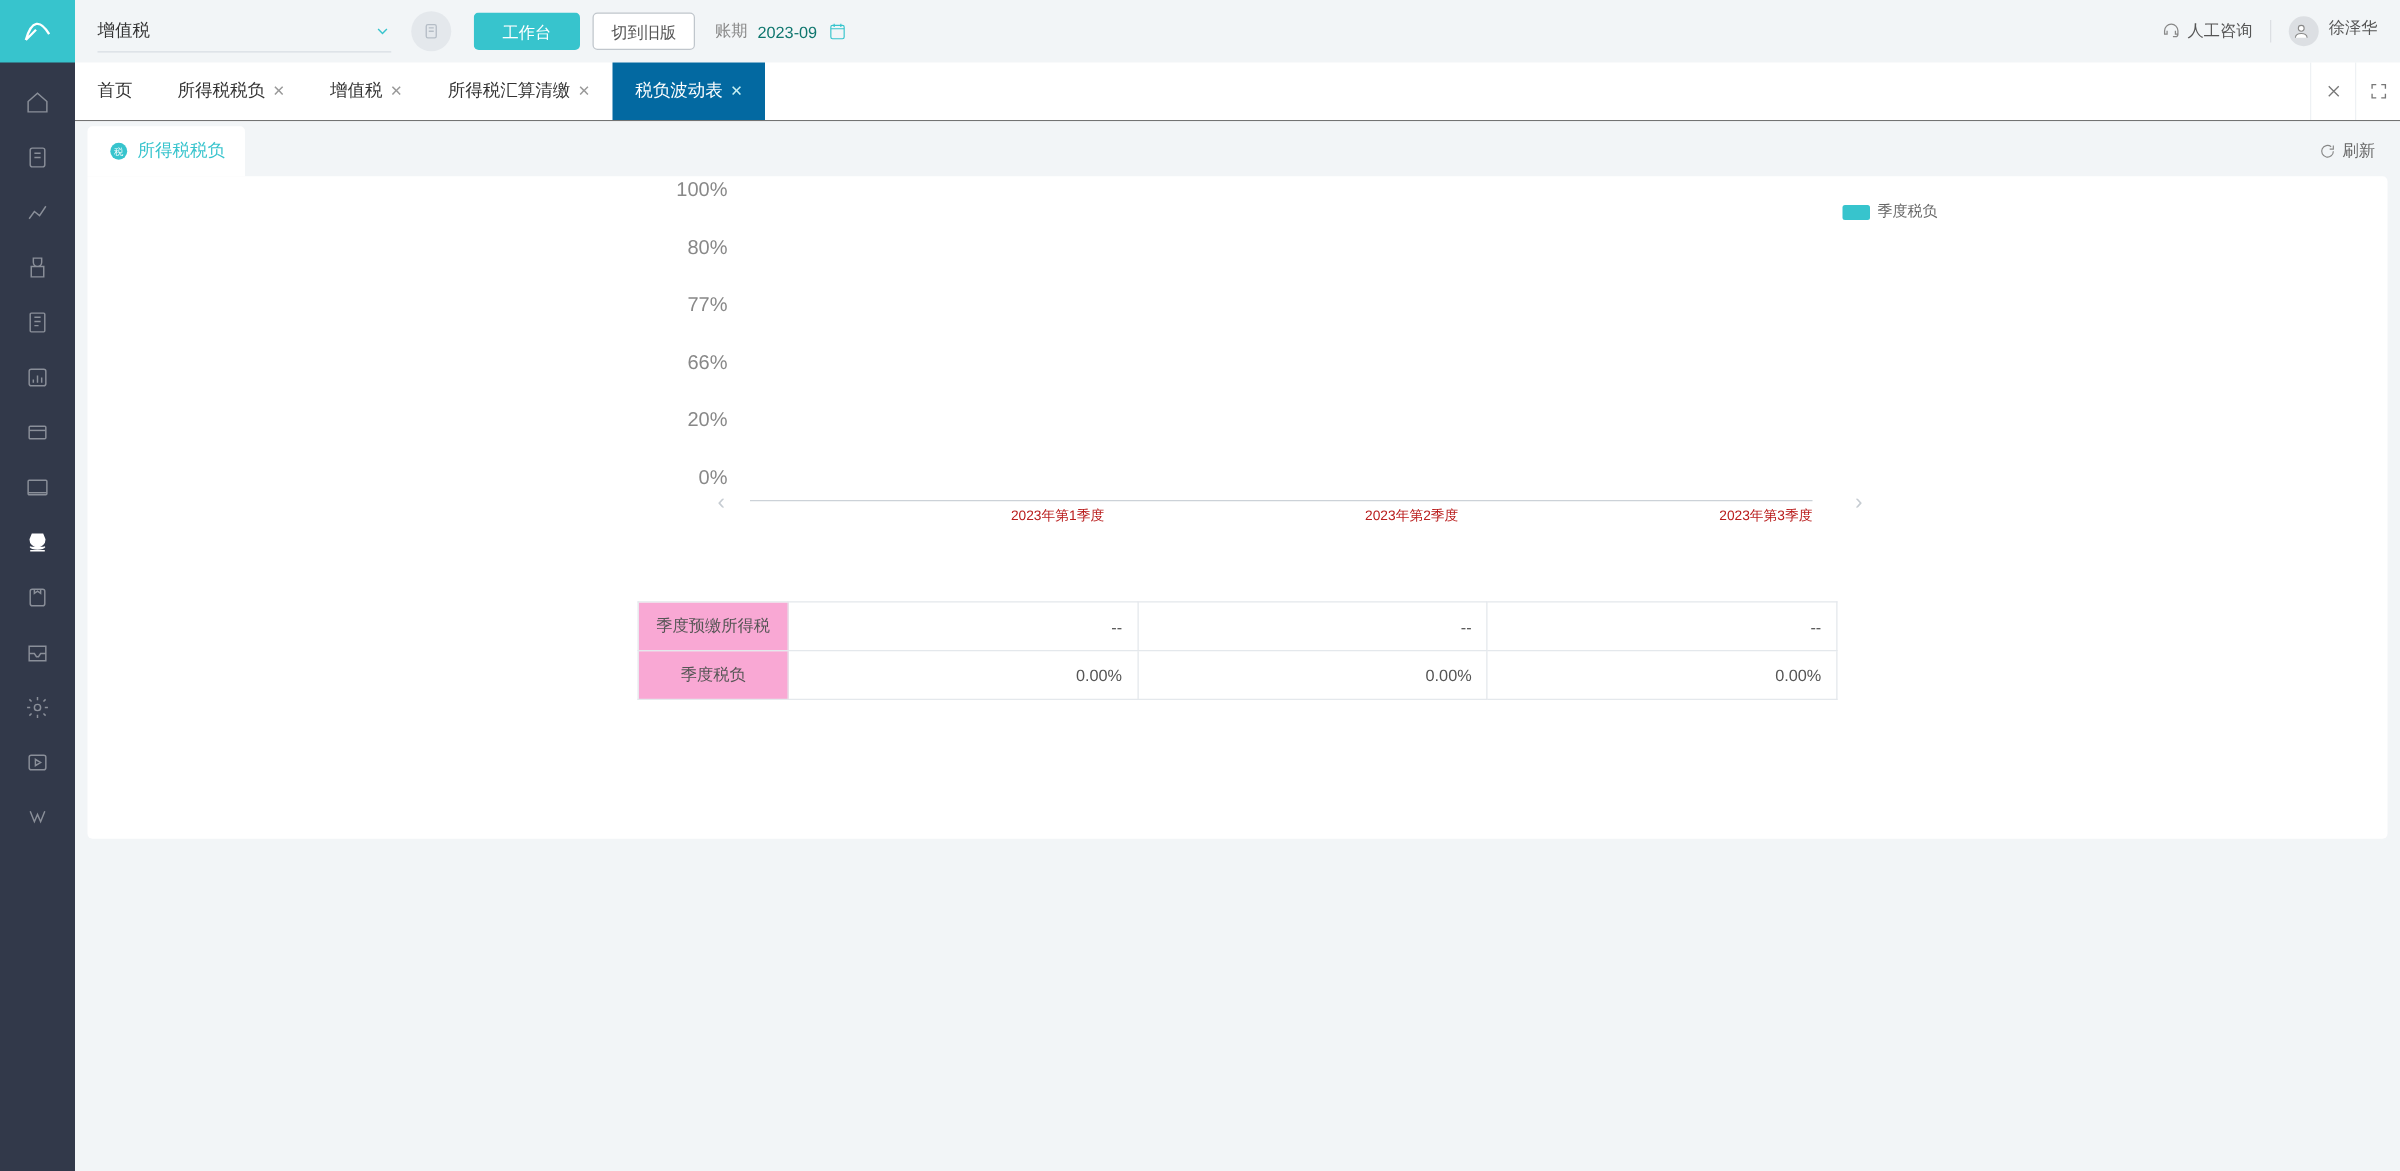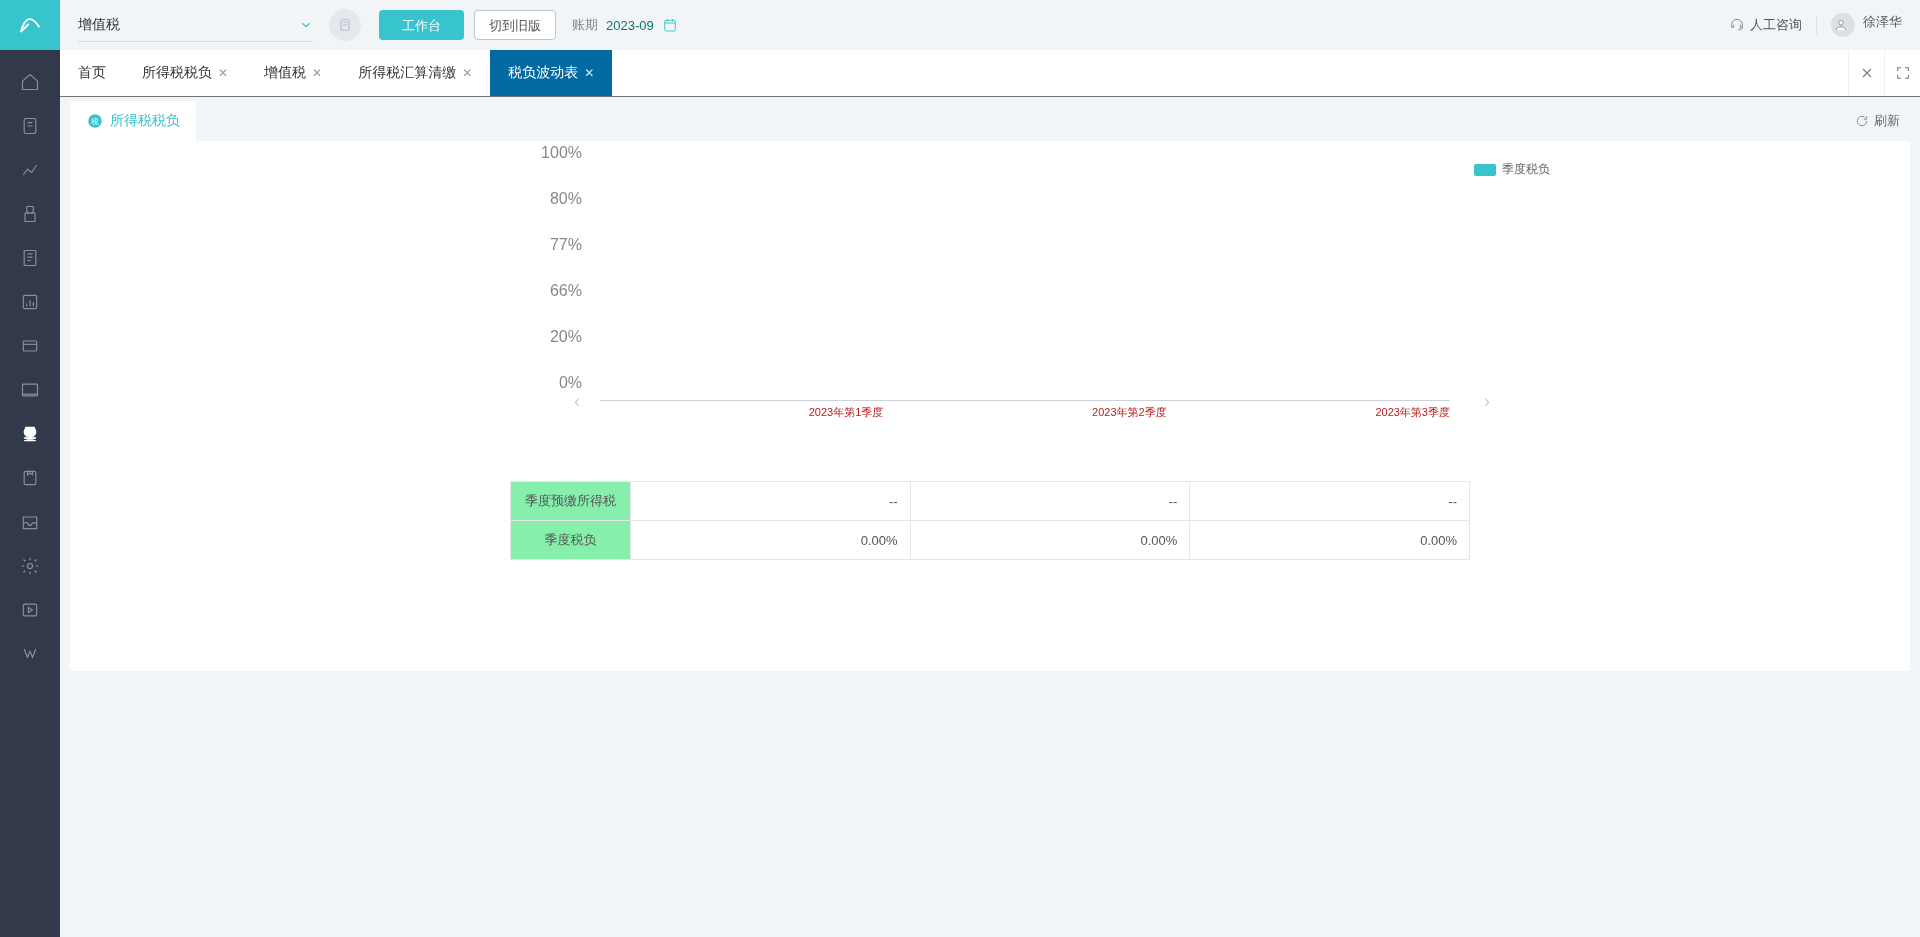"季度预缴所得税" .data-tbl th { background: #86efac -> #f9a8d4 }
